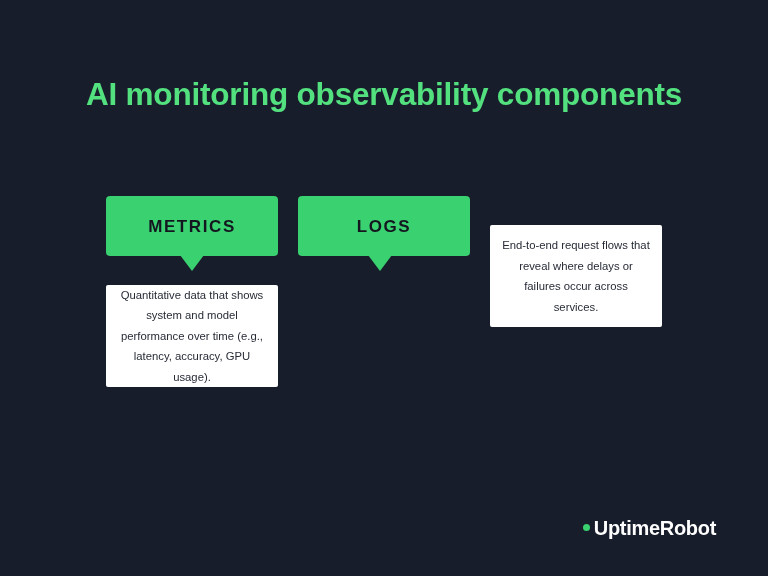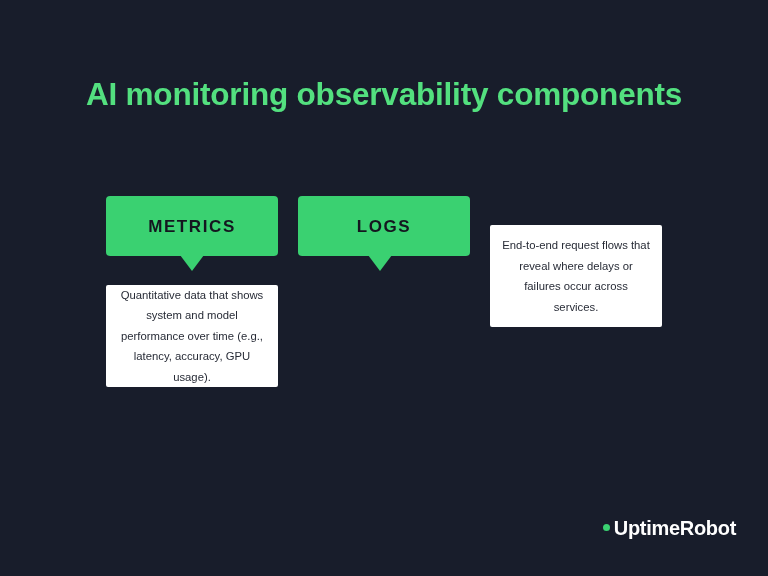"UptimeRobot" .logo { right: 32px -> 52px }
